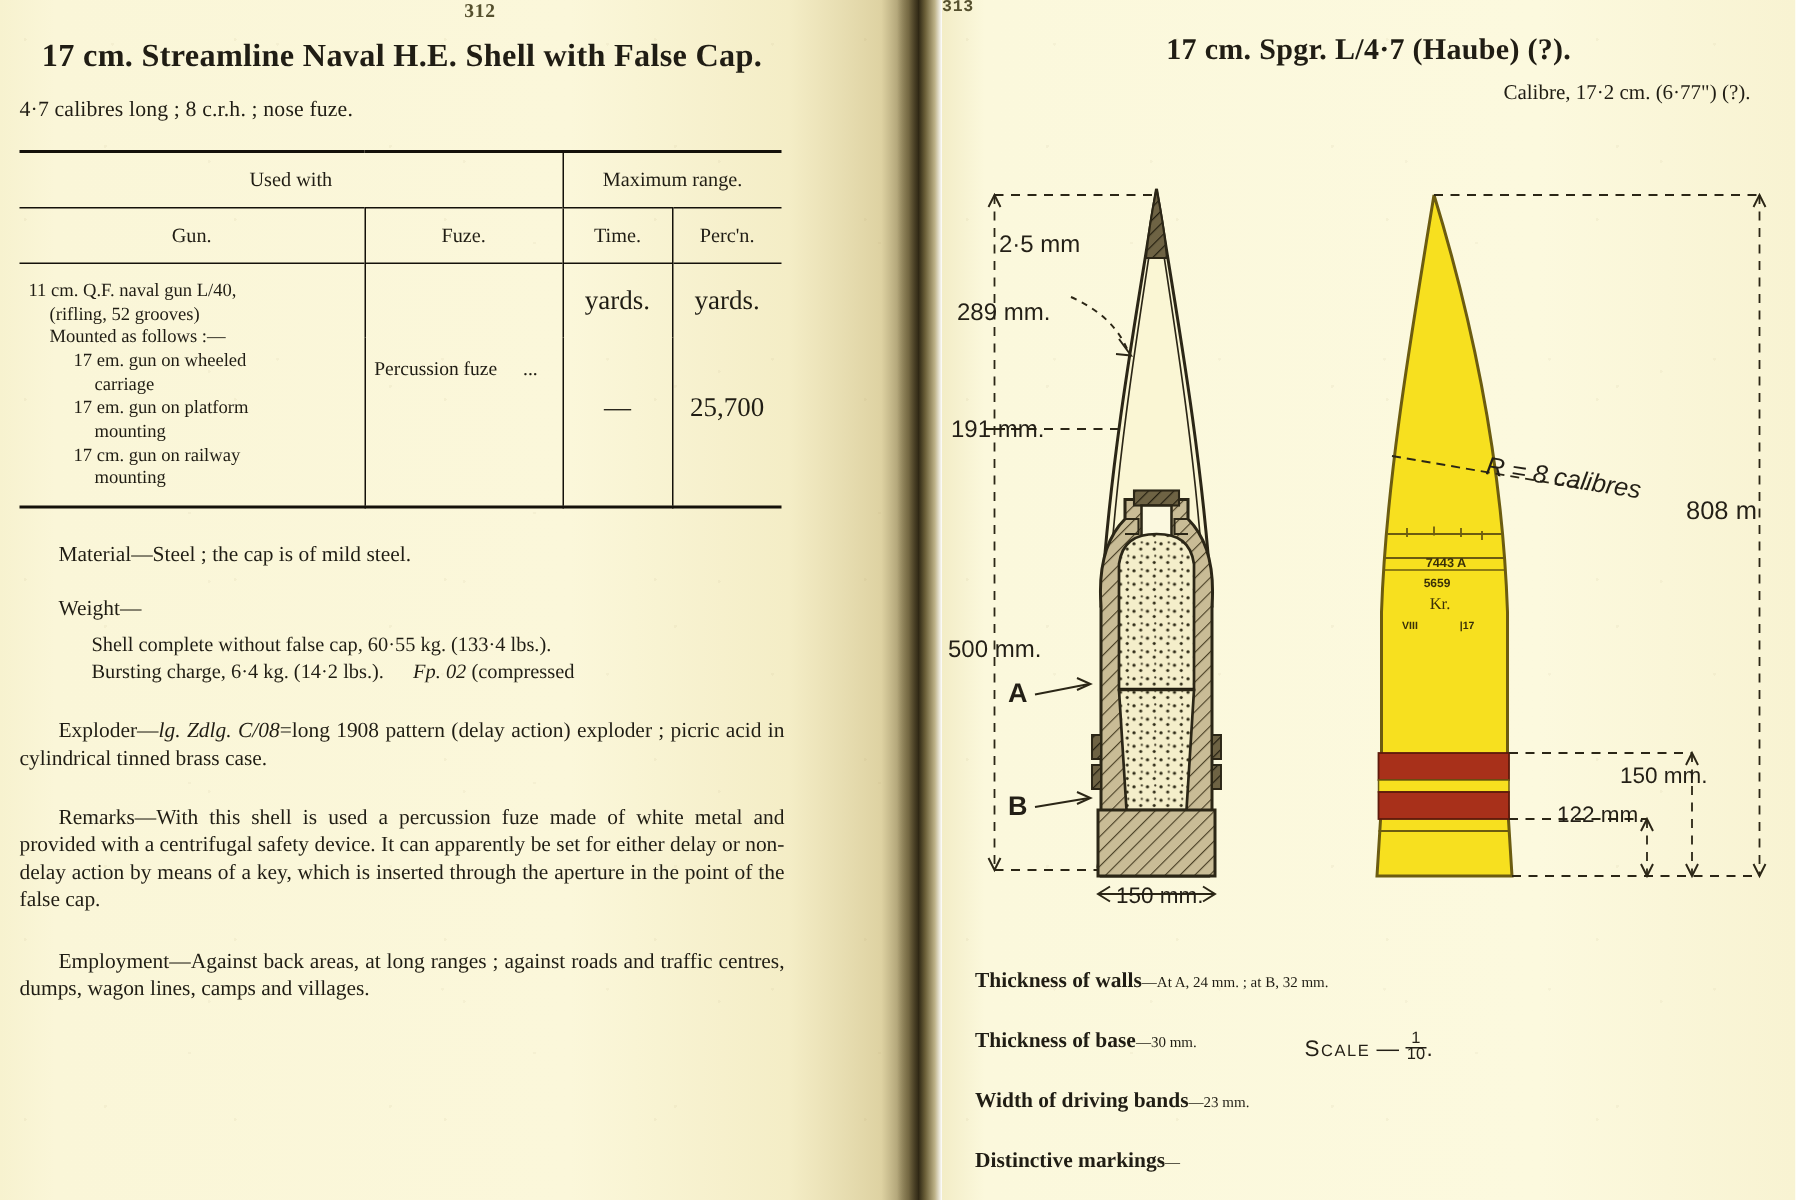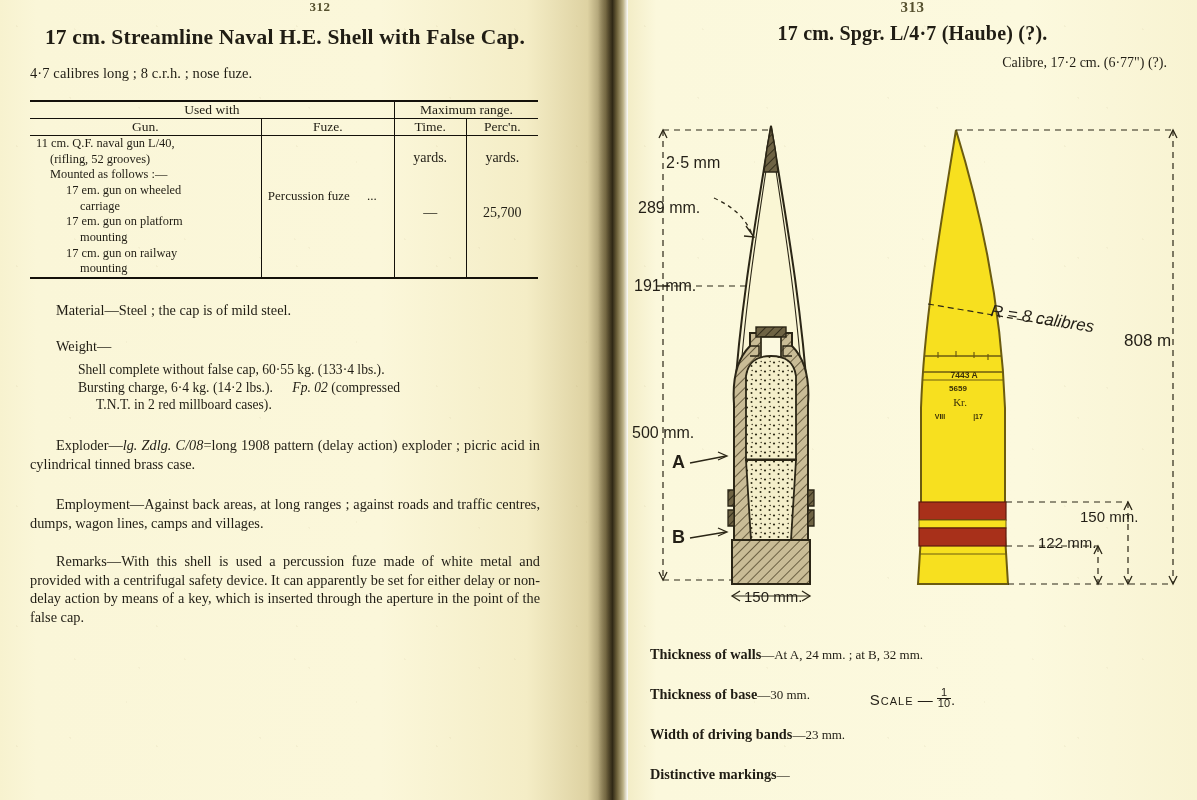"313" .folio-r { font-family: none -> Liberation Mono, monospace; font-size: 15px -> 11px; text-align: center -> left }
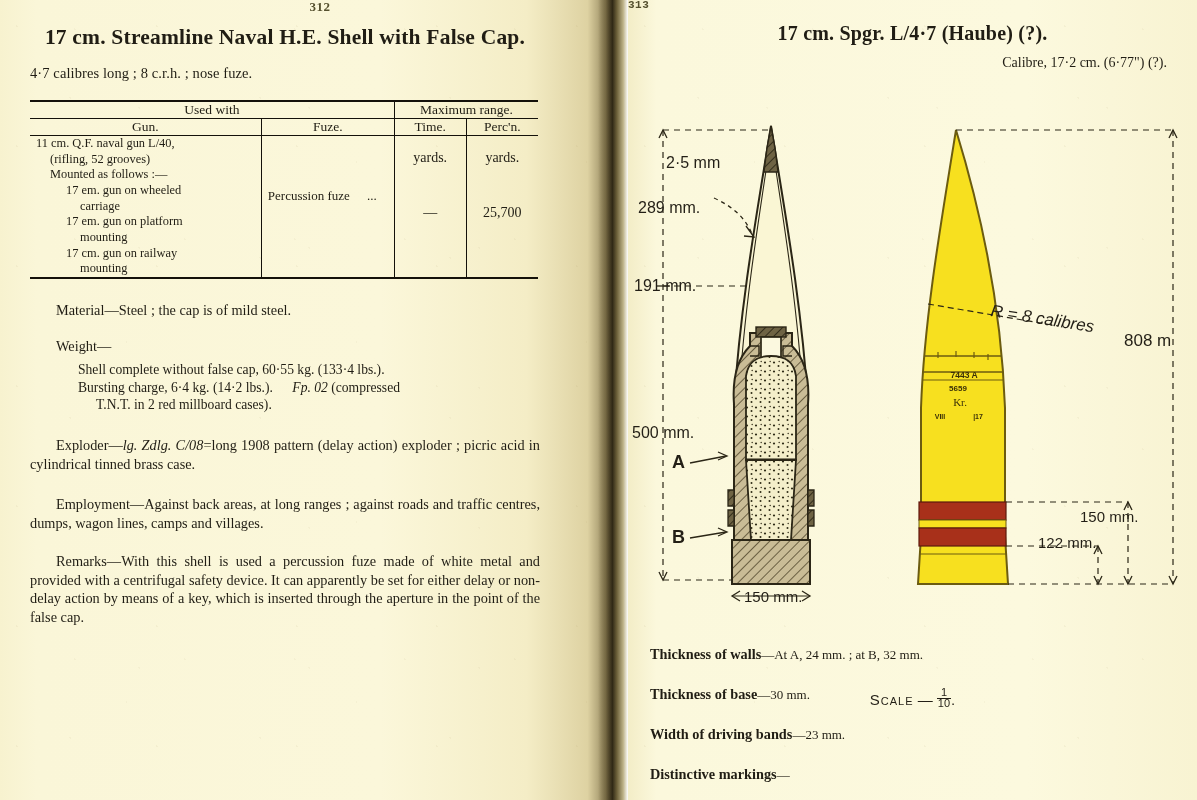"17 cm. Streamline Naval H.E." .lcol { left: 30px -> 13px }
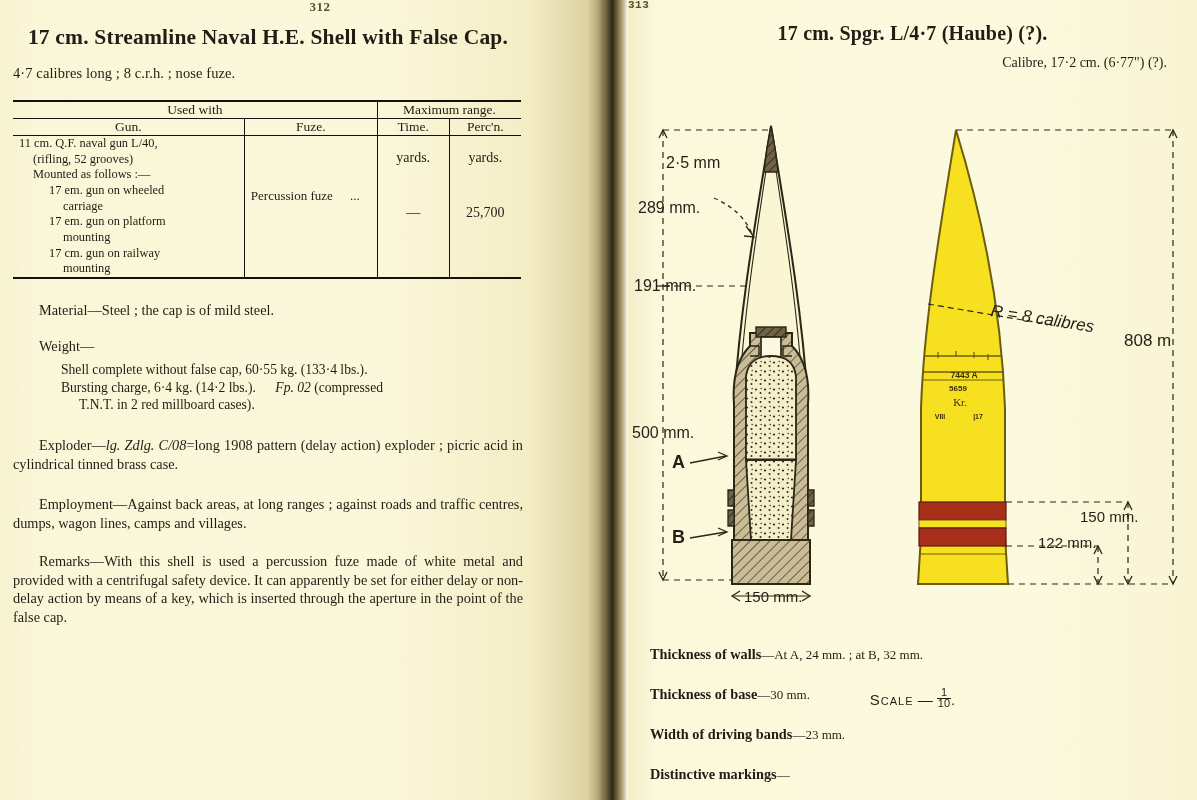"Used with" table.spec td,table.spec th { padding: 0 6px -> 10px 6px }
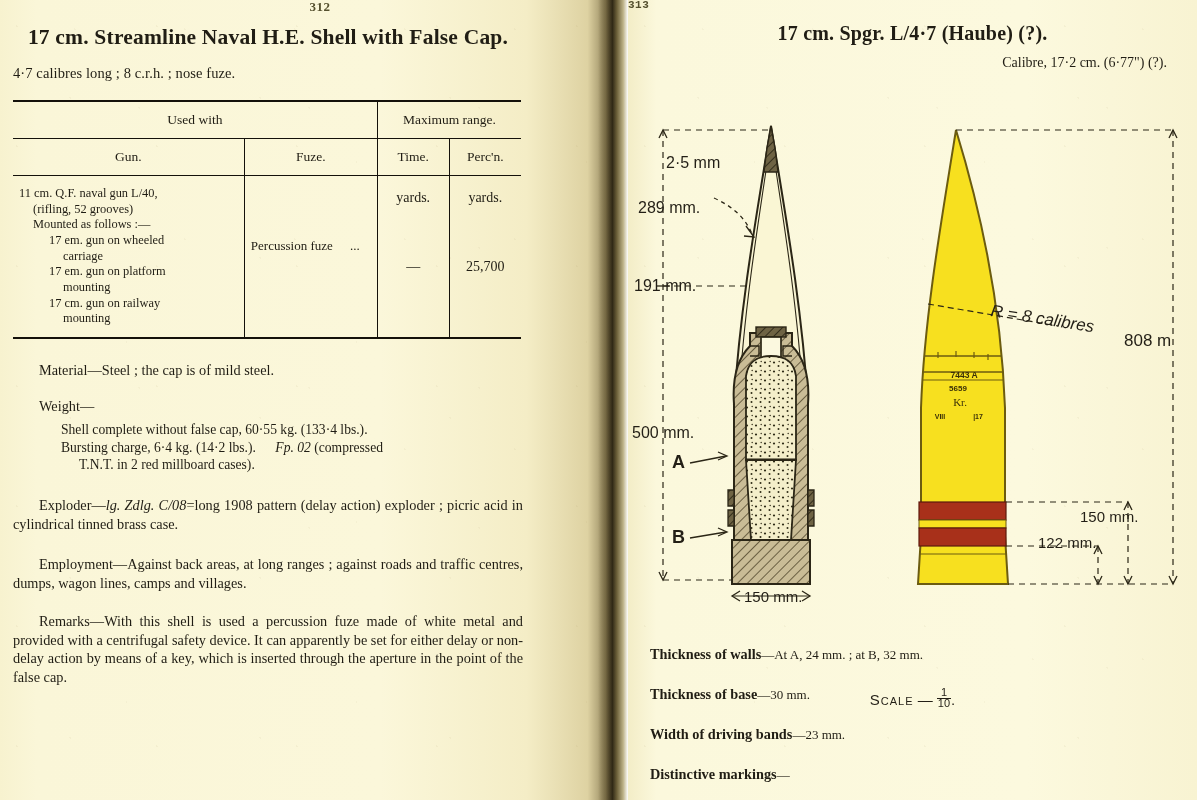"yards." .cell-num { font-size: 14px -> 18px }
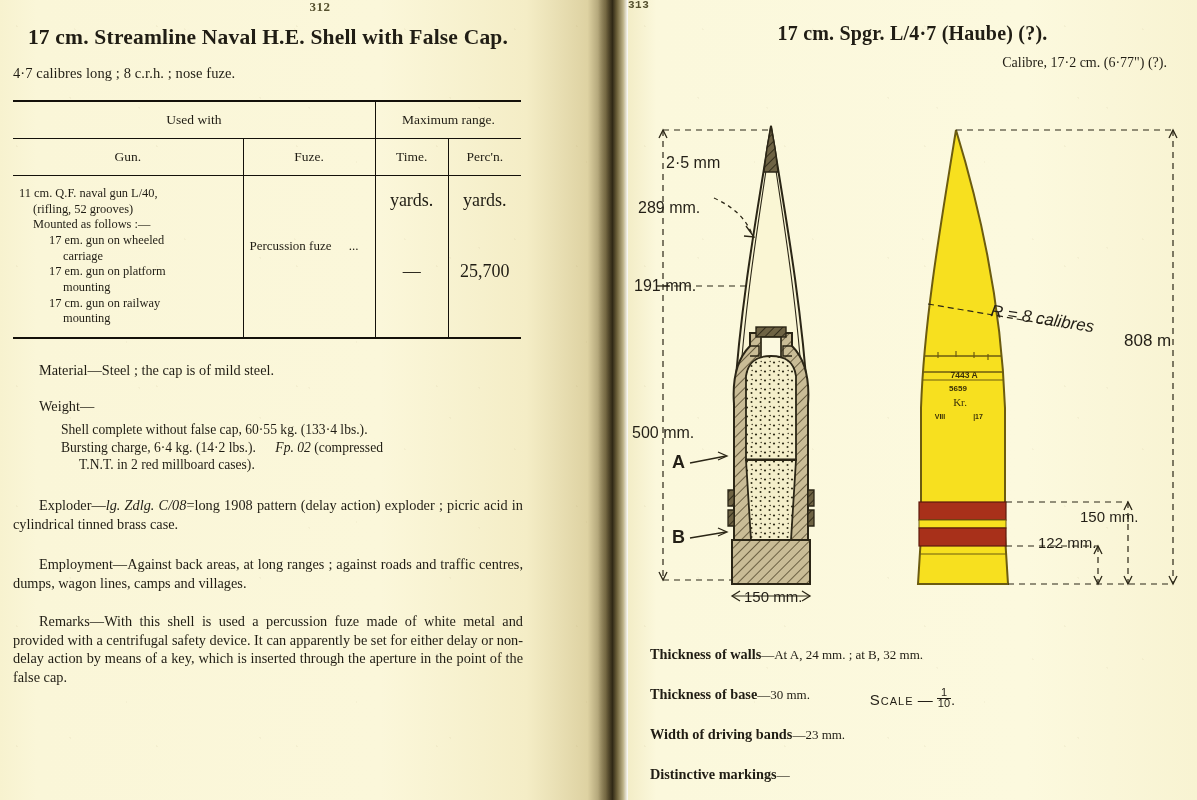"T.N.T. in 2 red millboard" div.sub { html: <div>T.N.T. in 2 red millboard cases).</div> -> none }
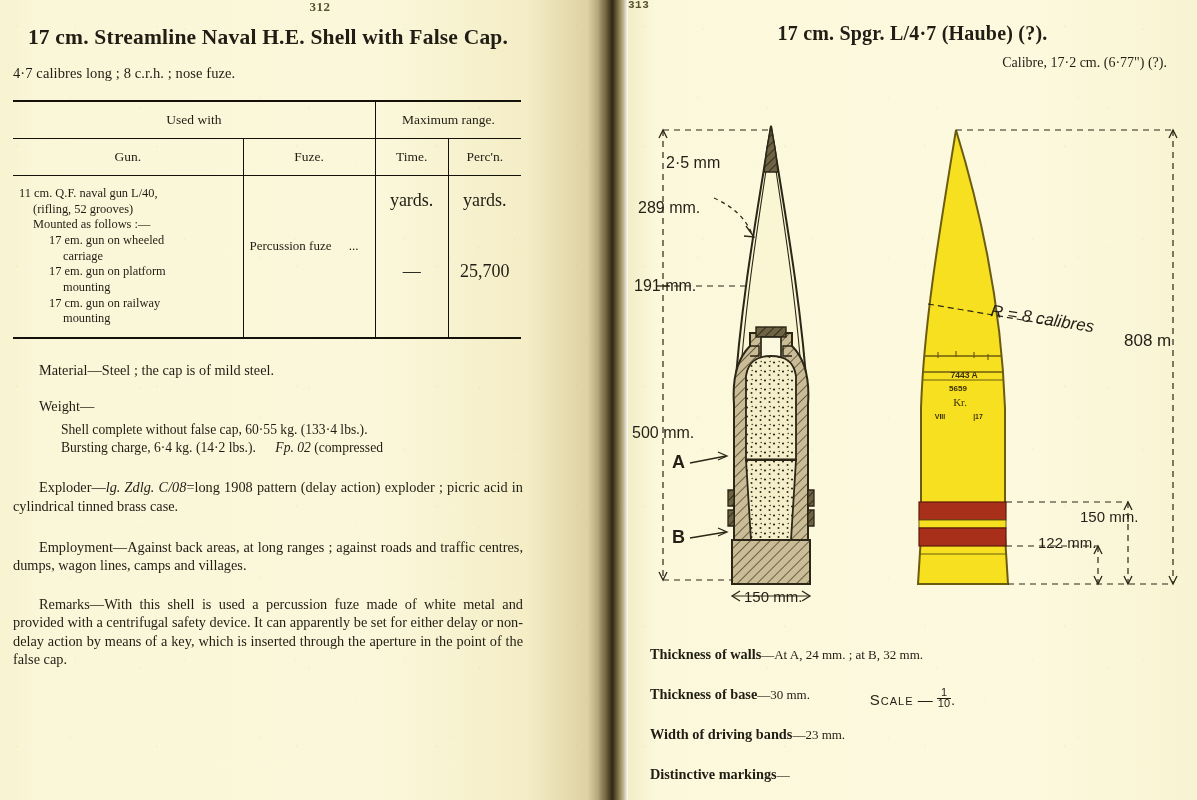"Employment—Against back areas, at long" div.para { order: before "Remarks—With this shell is used" -> after "Remarks—With this shell is used" }
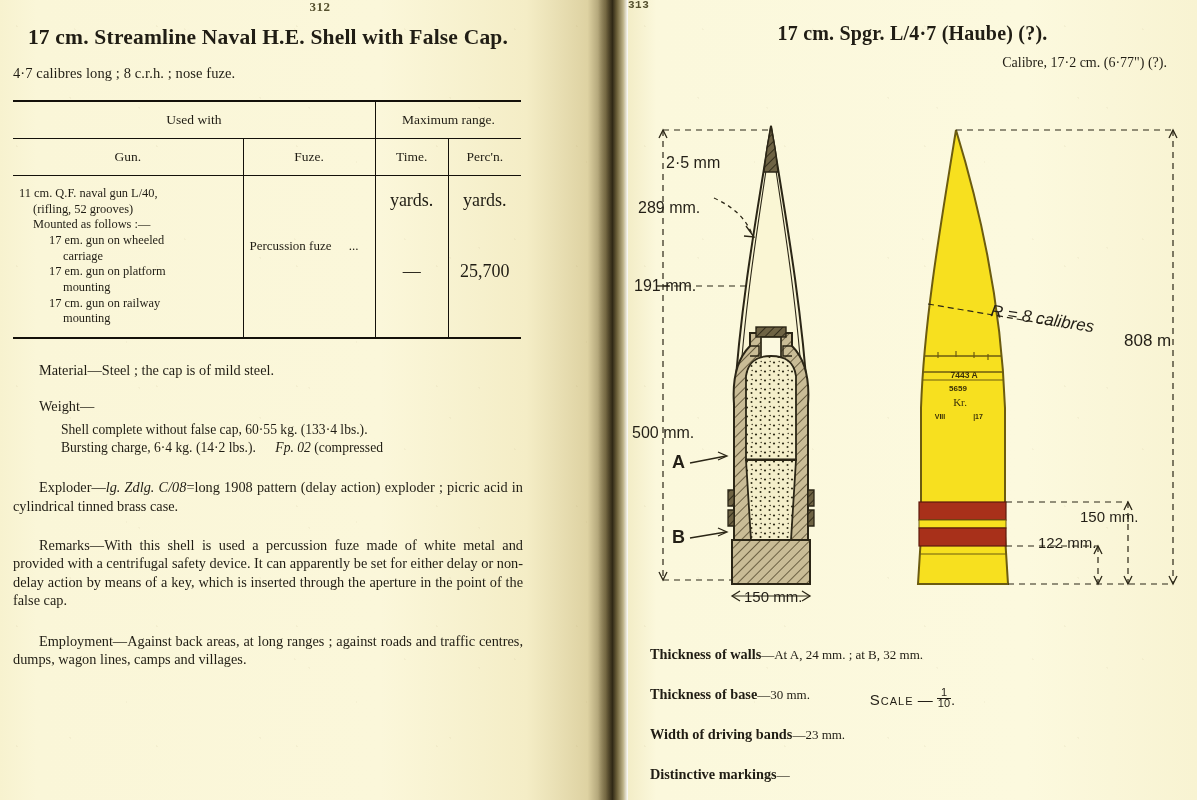"—At A, 24 mm. ;" .small { font-size: 13px -> 10px }
